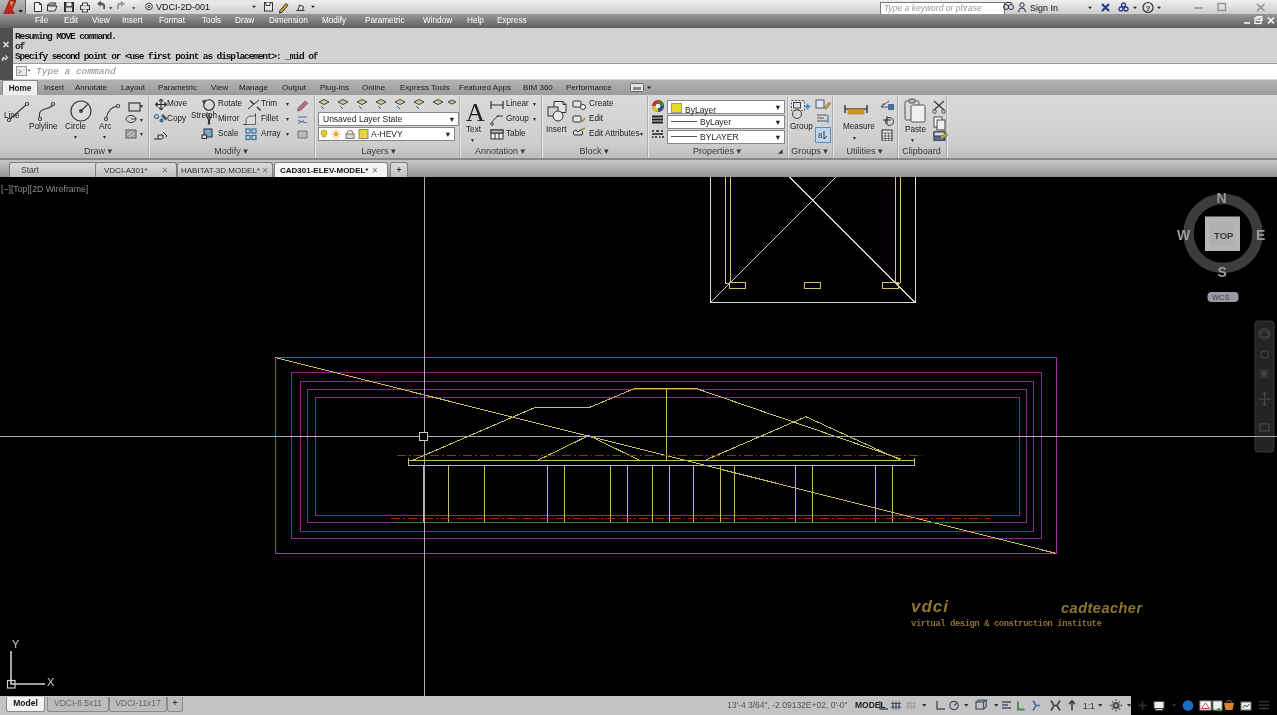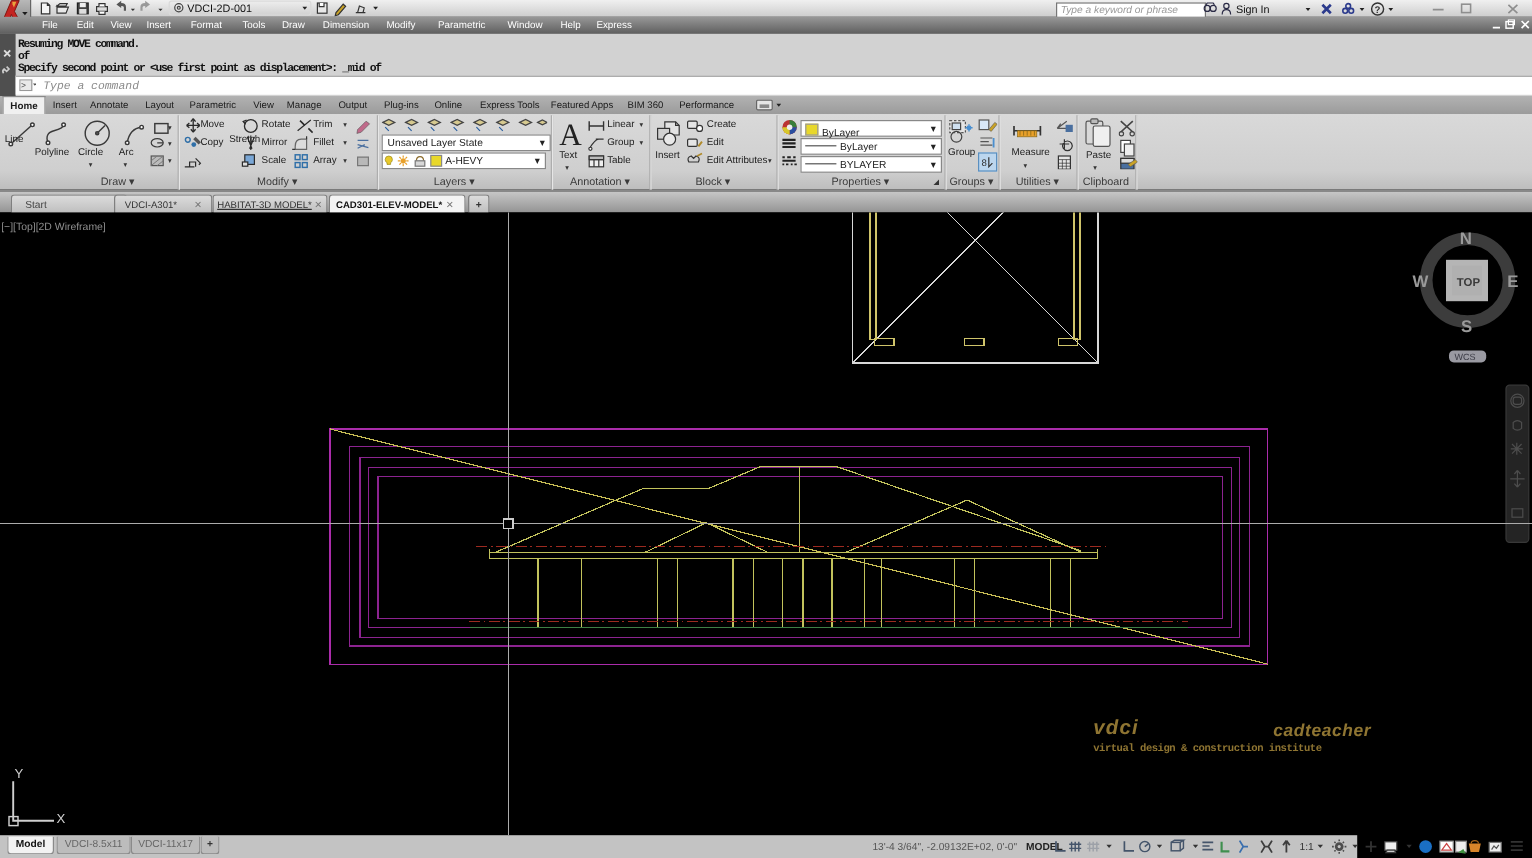"HABITAT-3D MODEL*" span { text-decoration: underline -> none }
